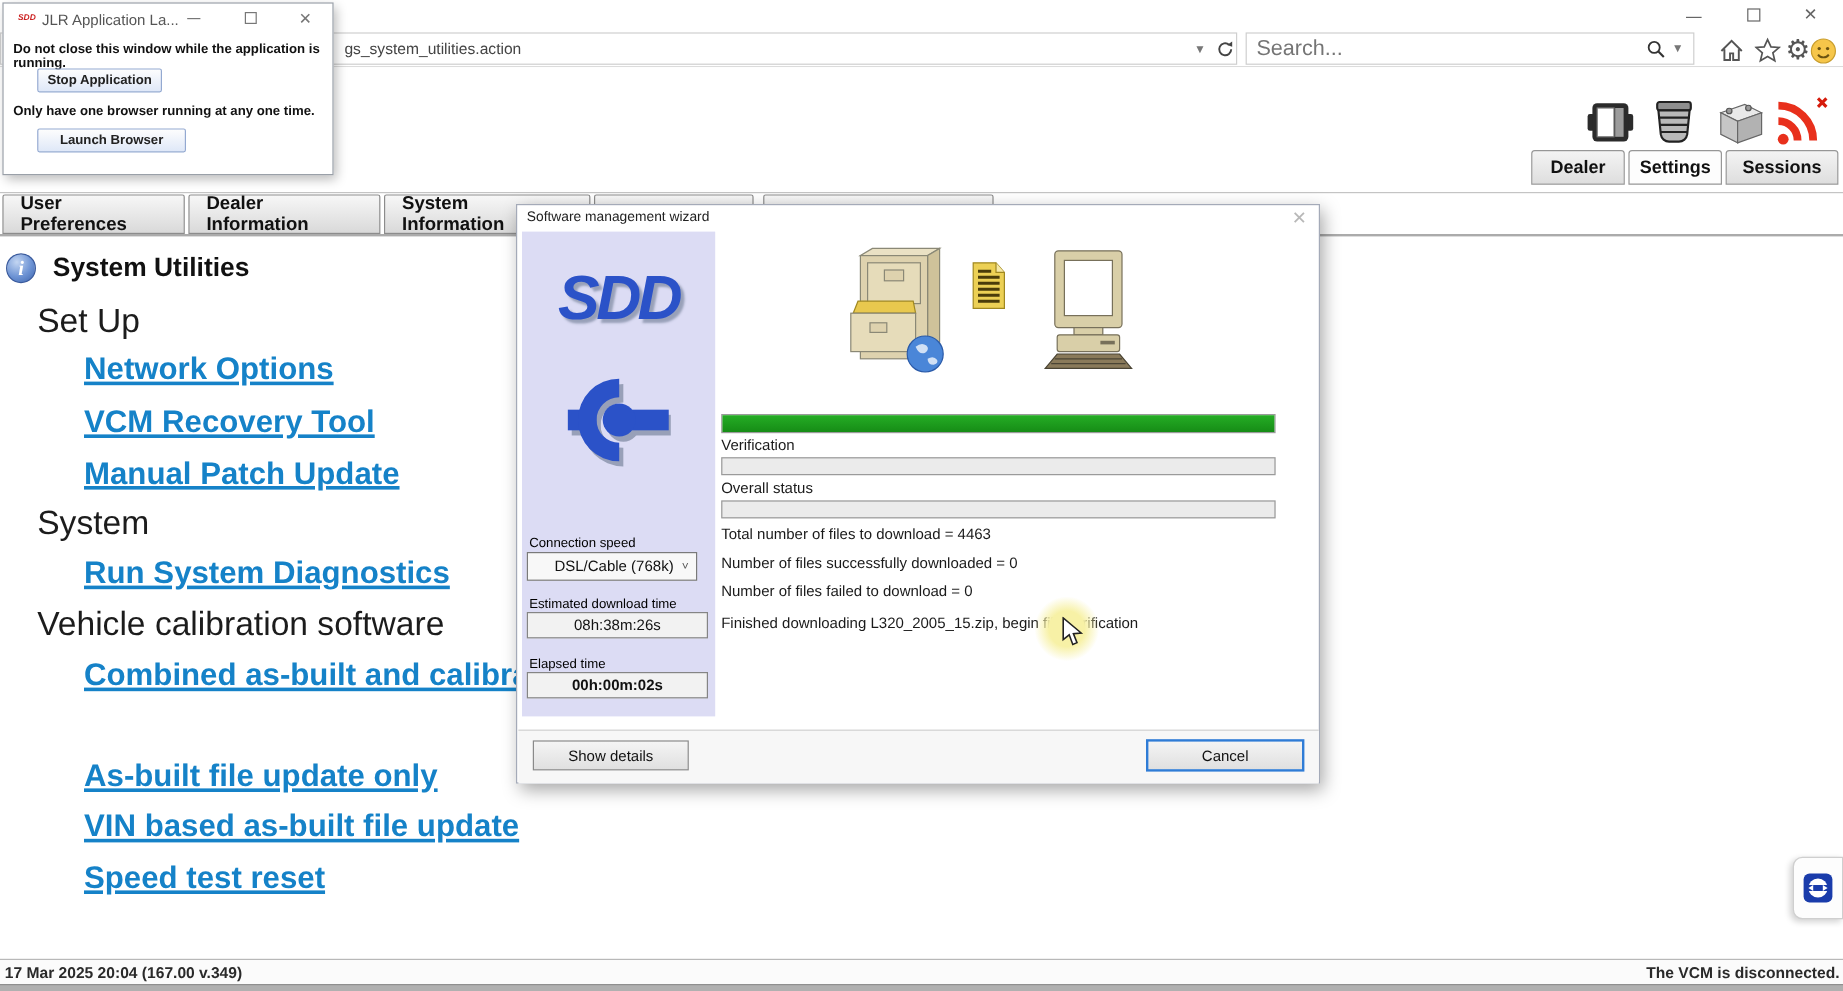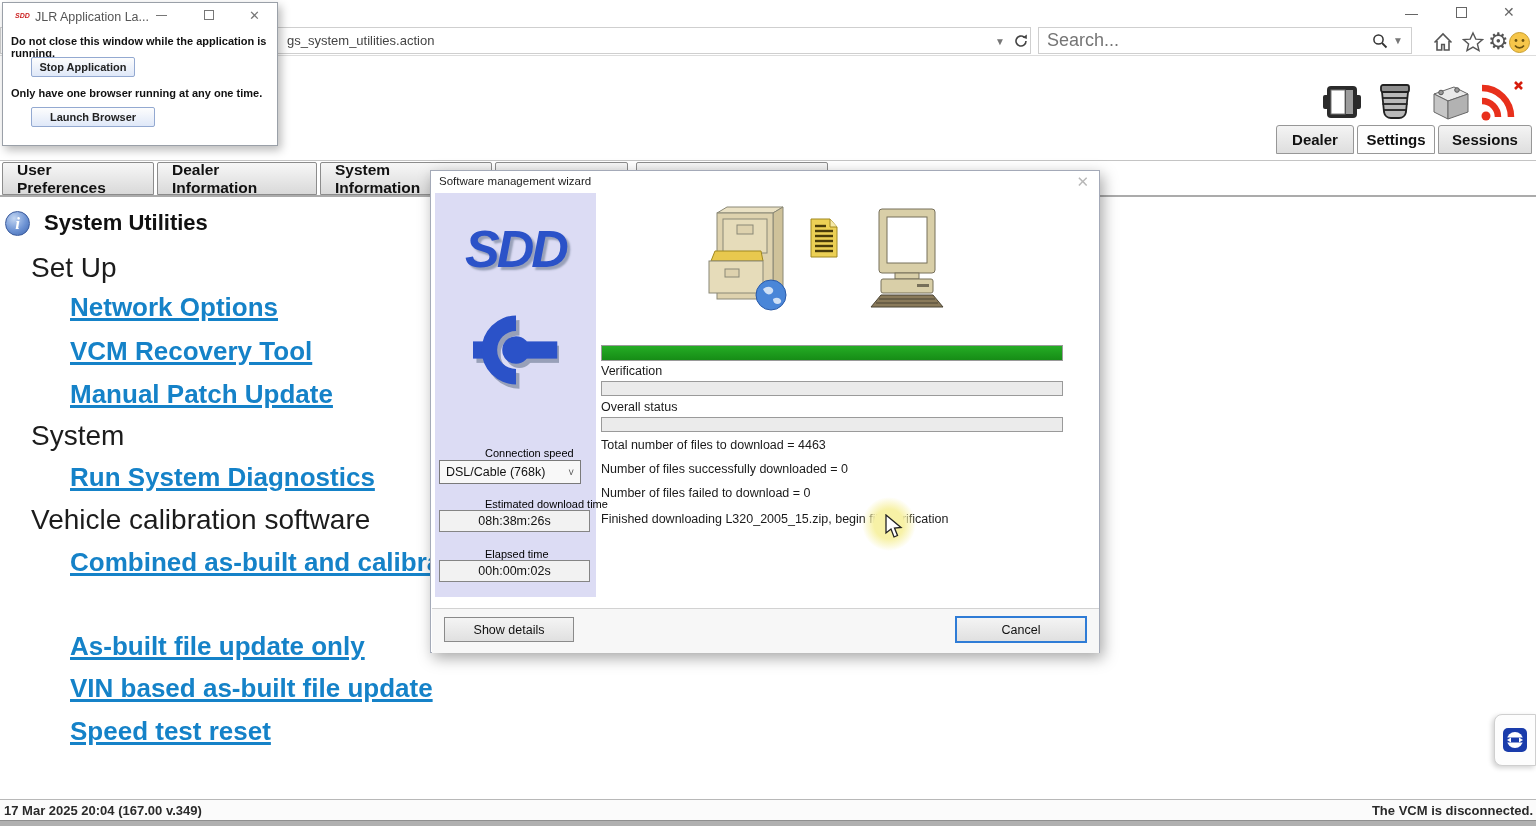"Connection speed" .fld-label { margin-left: 44px -> none }
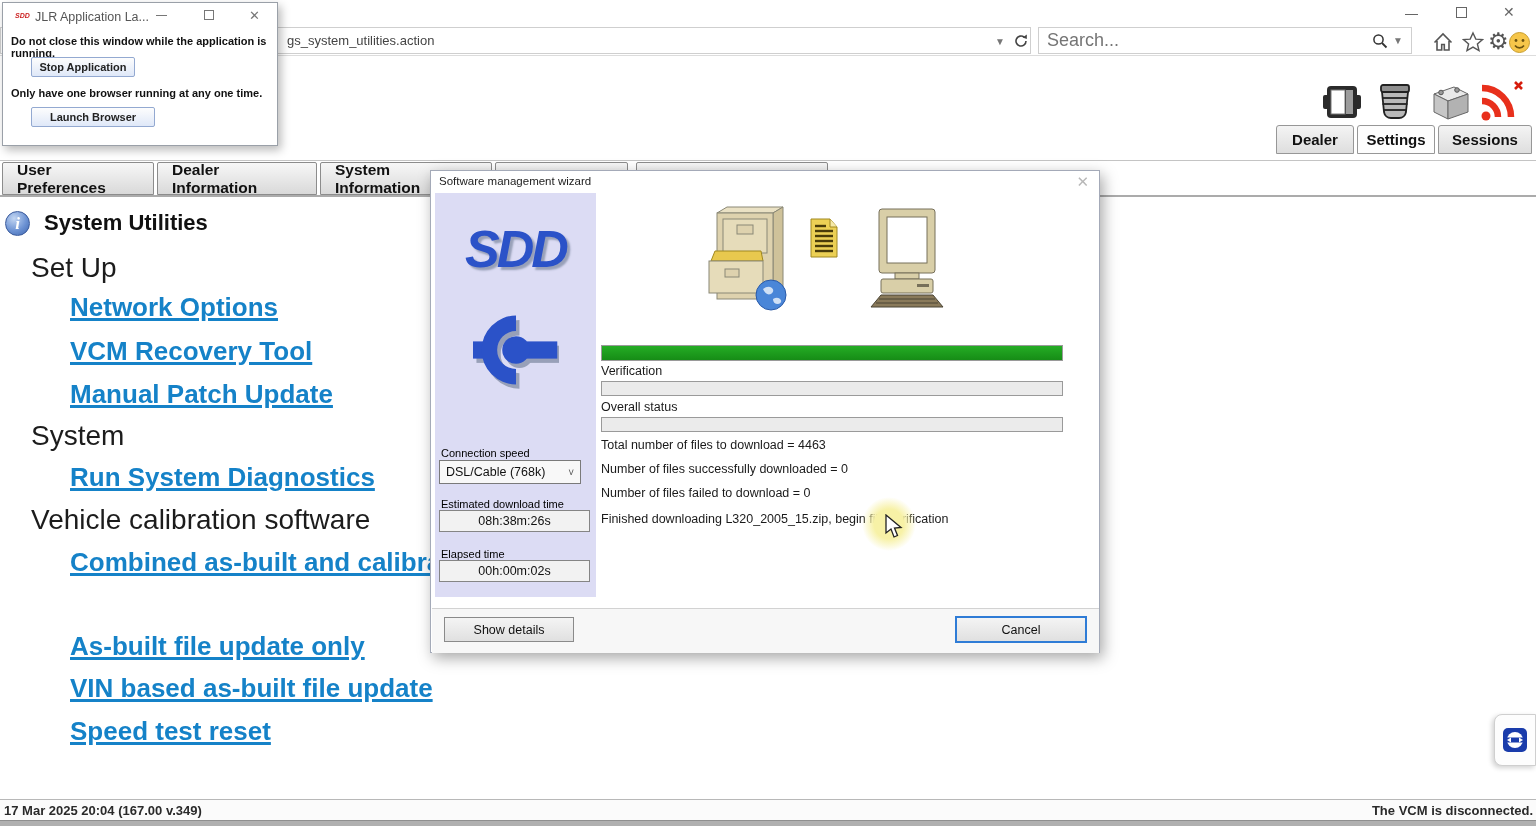"DSL/Cable (768k)" .dropdown { padding-left: 6px -> 22px }
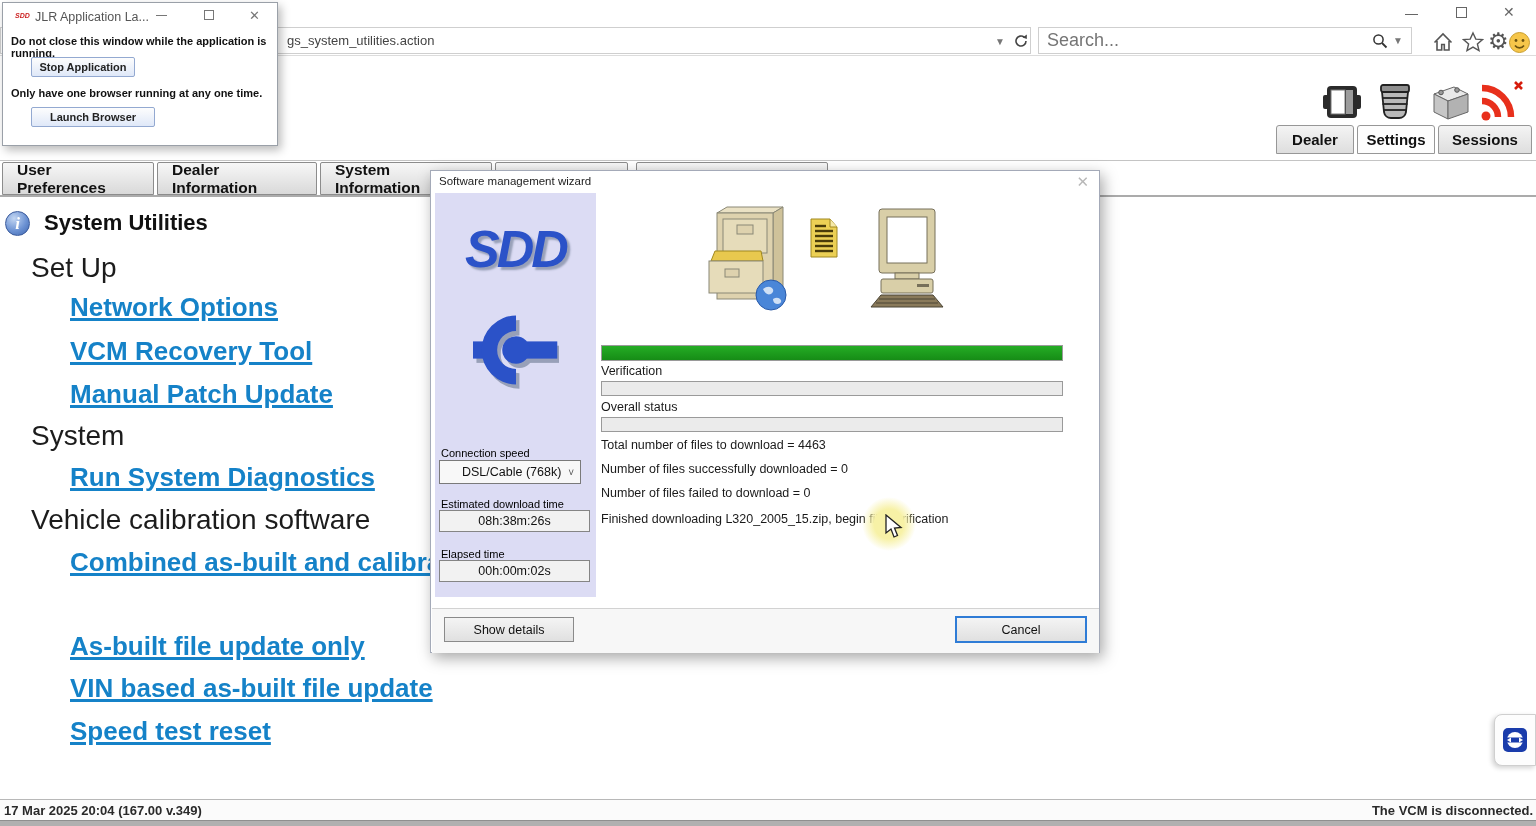"00h:00m:02s" div.fld-box { font-weight: none -> bold }
